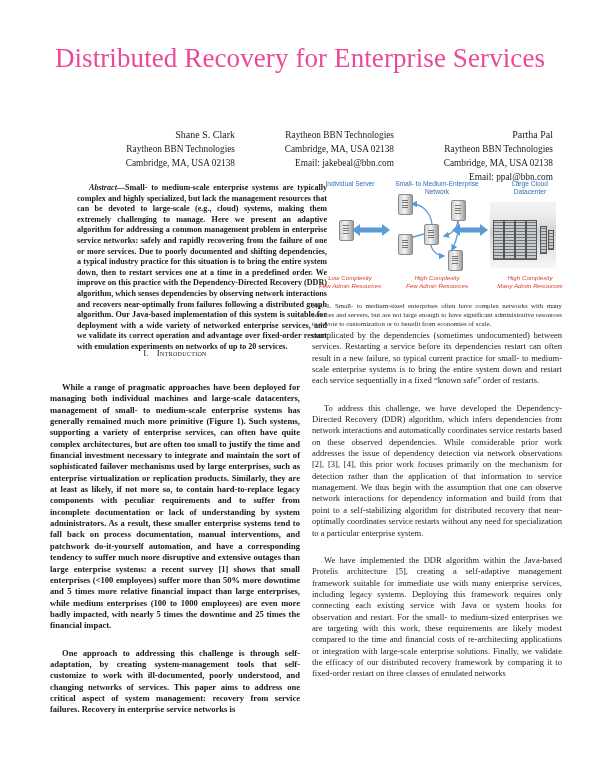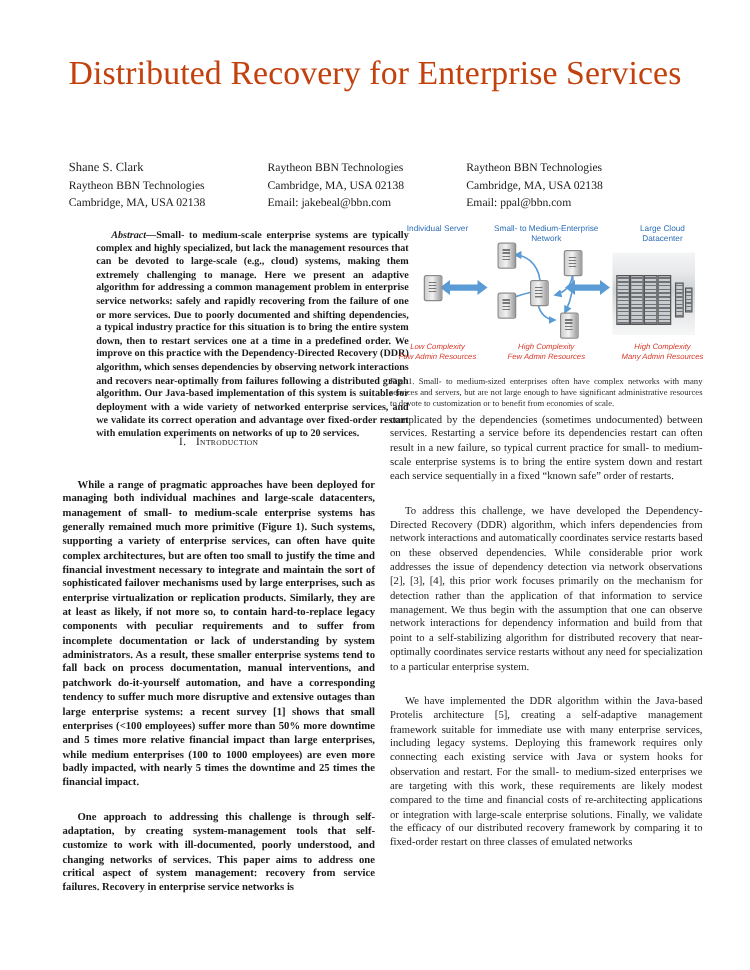"Distributed Recovery for Enterprise" .title { color: #c2410c -> #ec4899 }
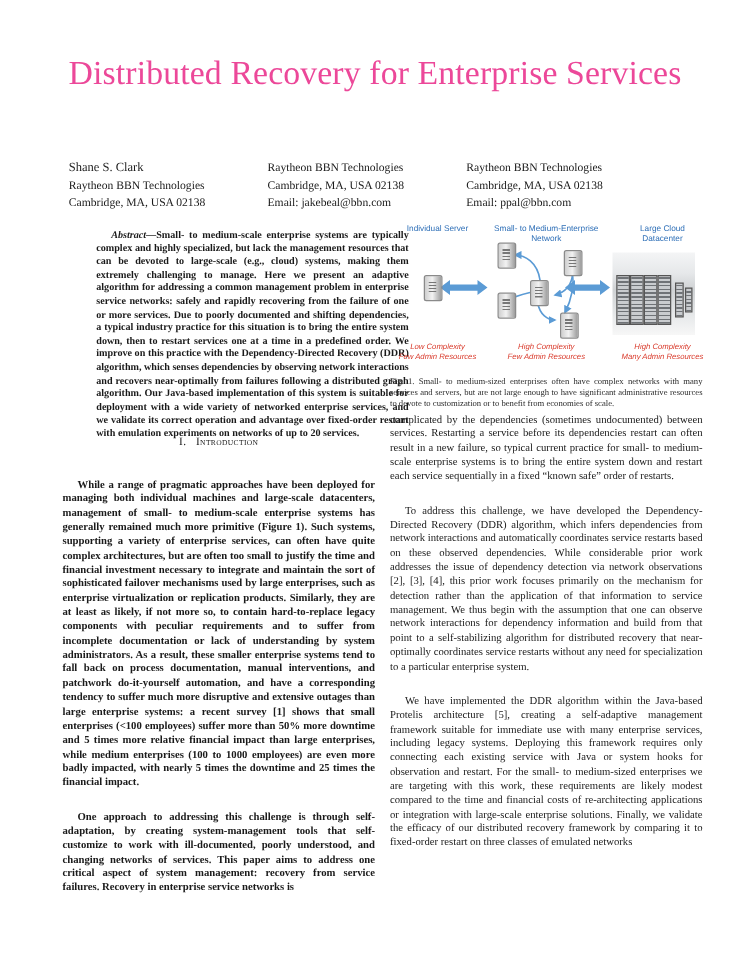"Shane S. Clark" .author { text-align: left -> right }
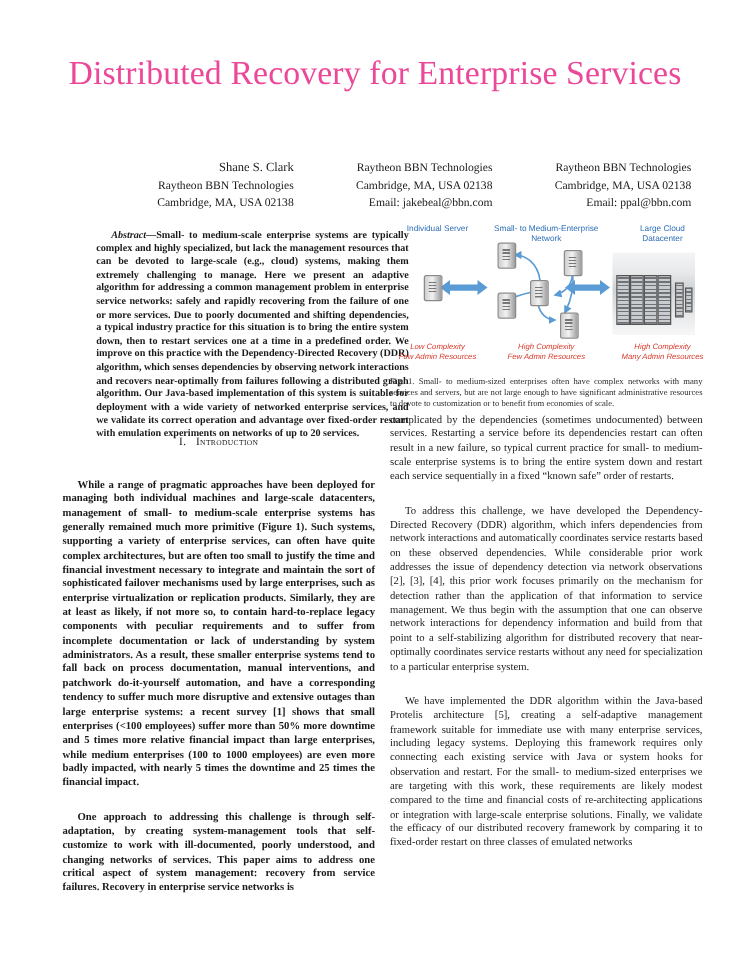"Partha Pal" div.name { html: none -> <div>Partha Pal</div> }
